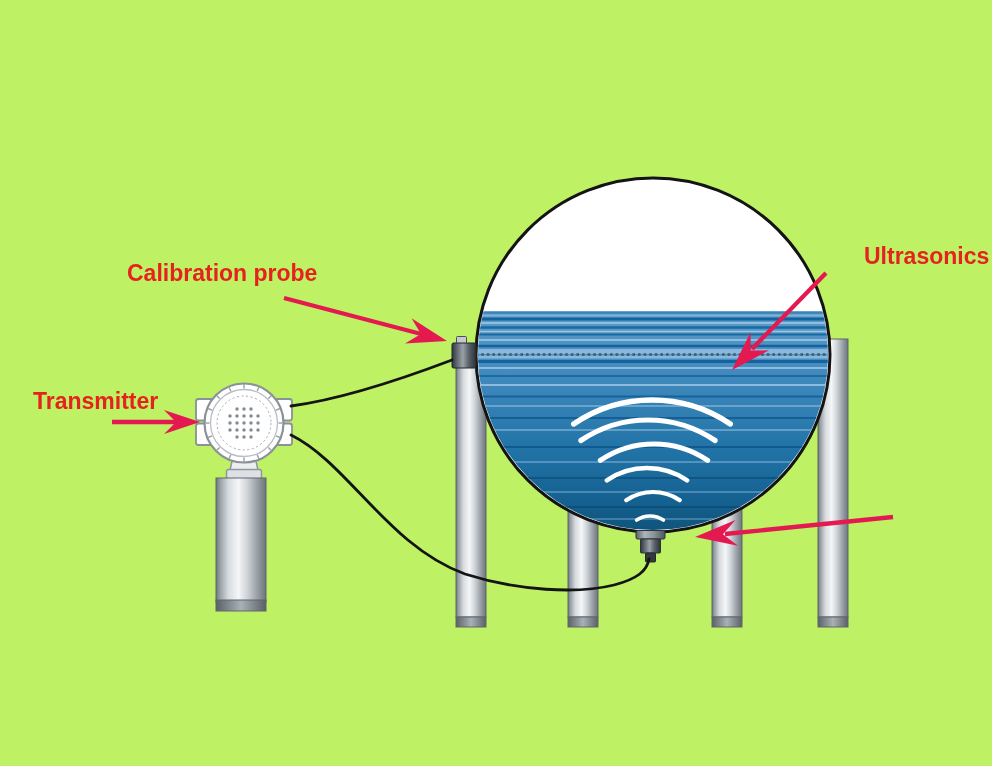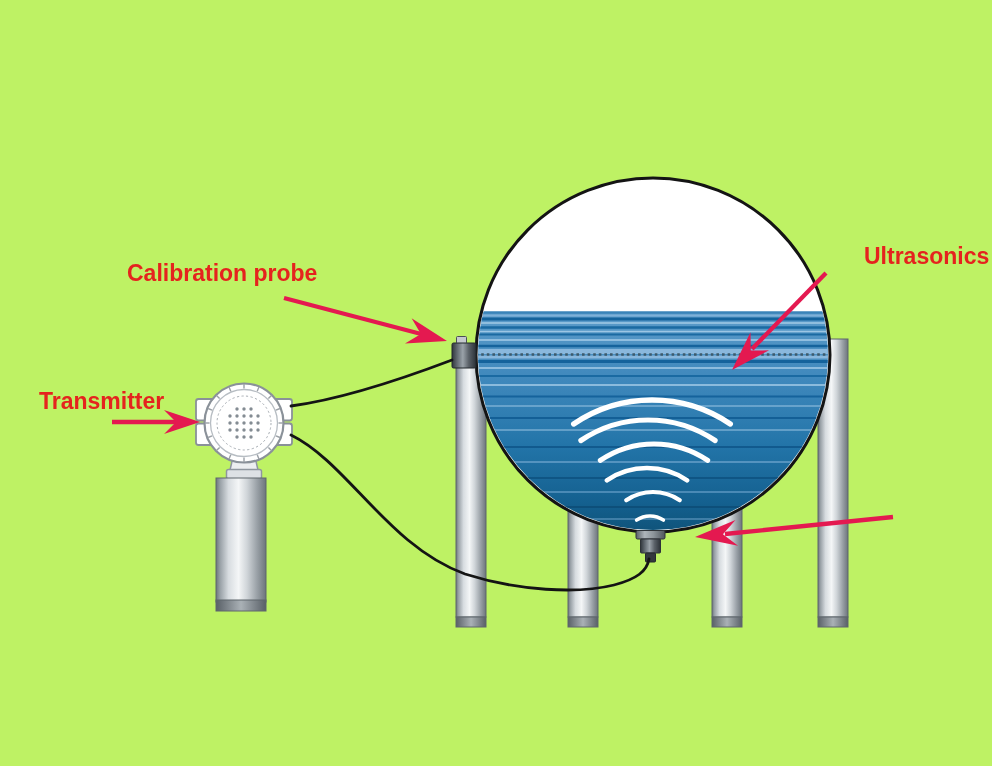"Transmitter" .lbl-transmitter { left: 39px -> 33px }
